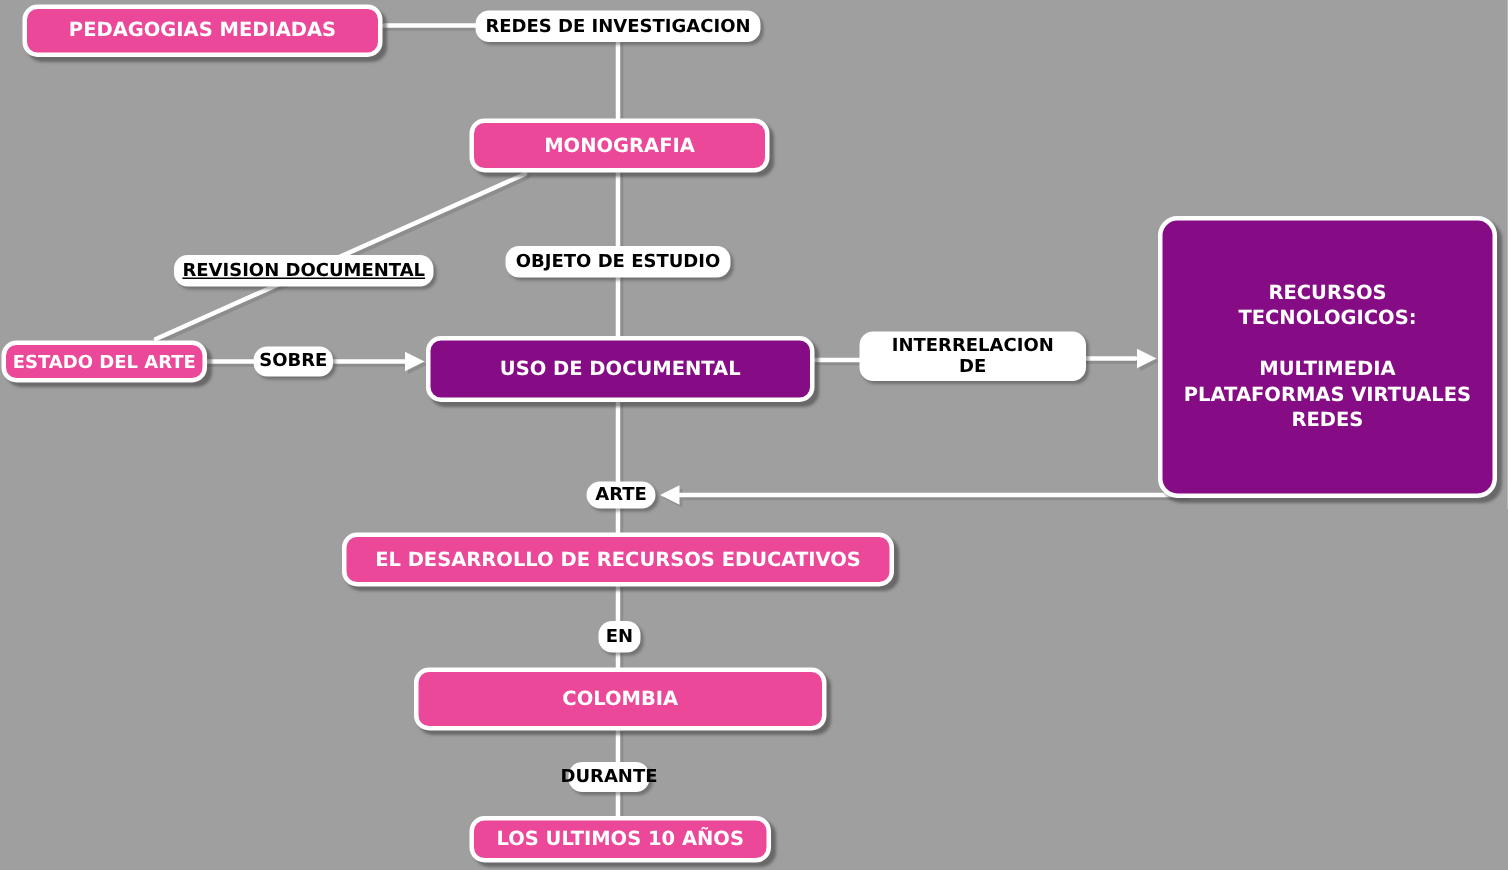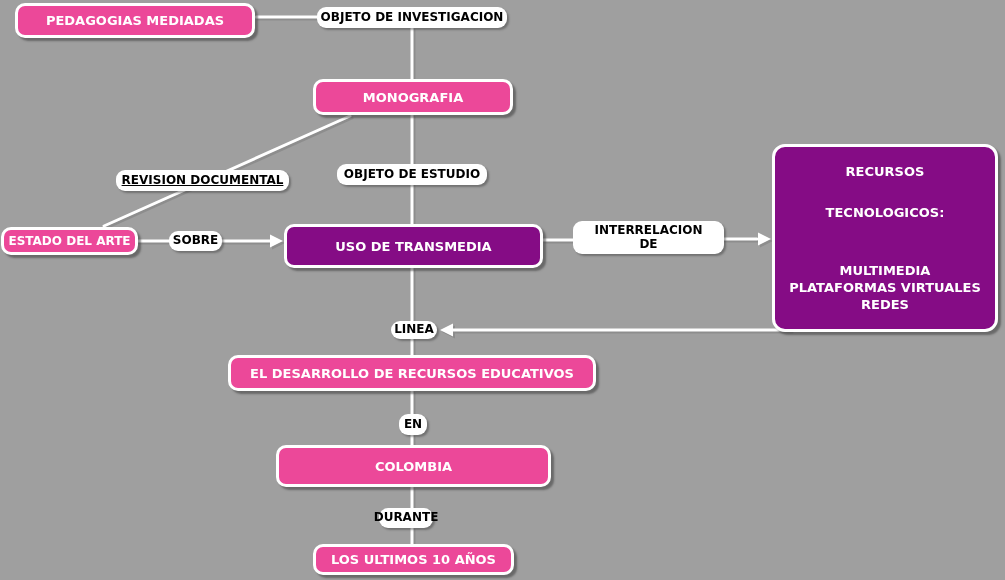"OBJETO DE INVESTIGACION" span { text: OBJETO -> REDES }
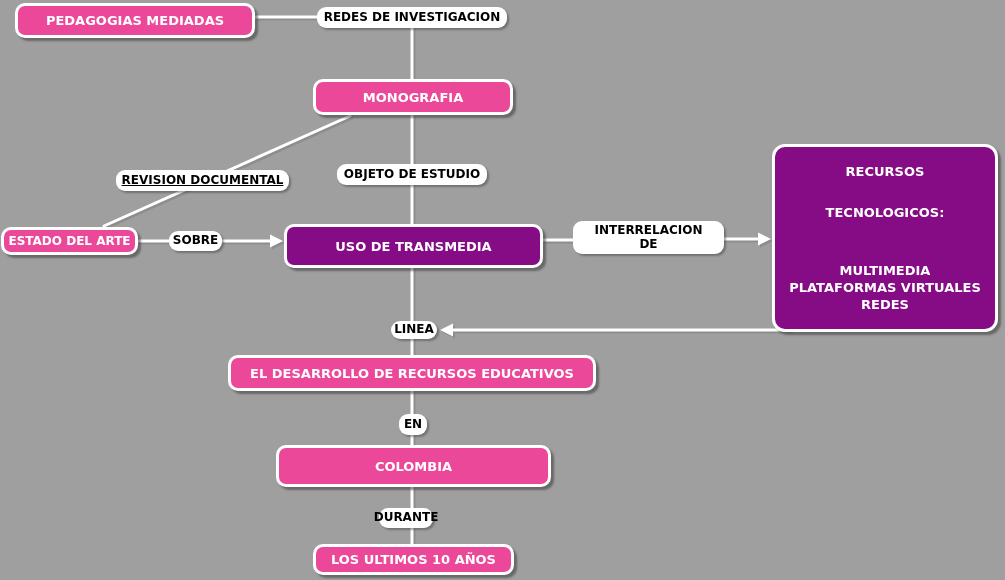"RECURSOS" .recursos { gap: 24px -> none }
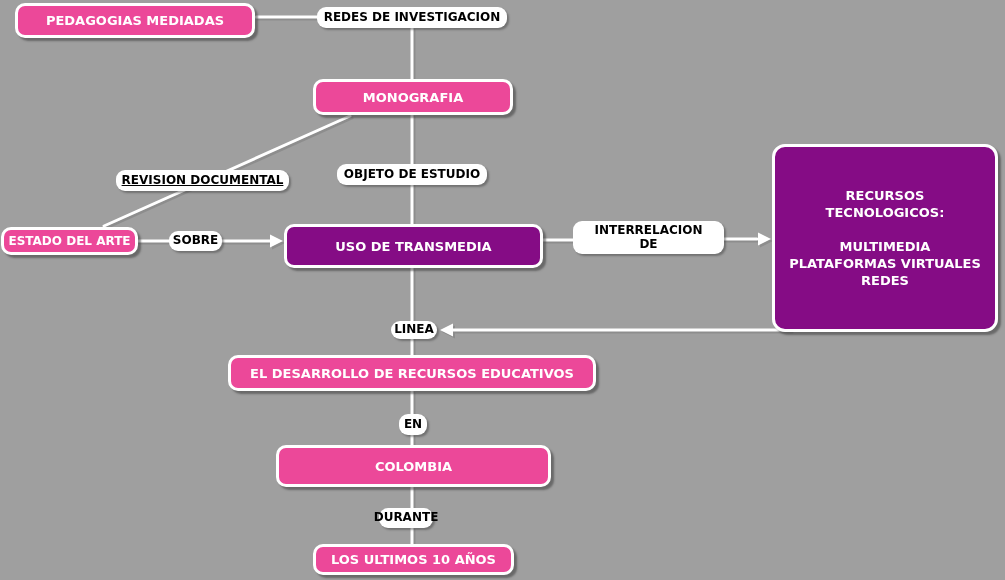"USO DE TRANSMEDIA" span { text: TRANSMEDIA -> DOCUMENTAL }
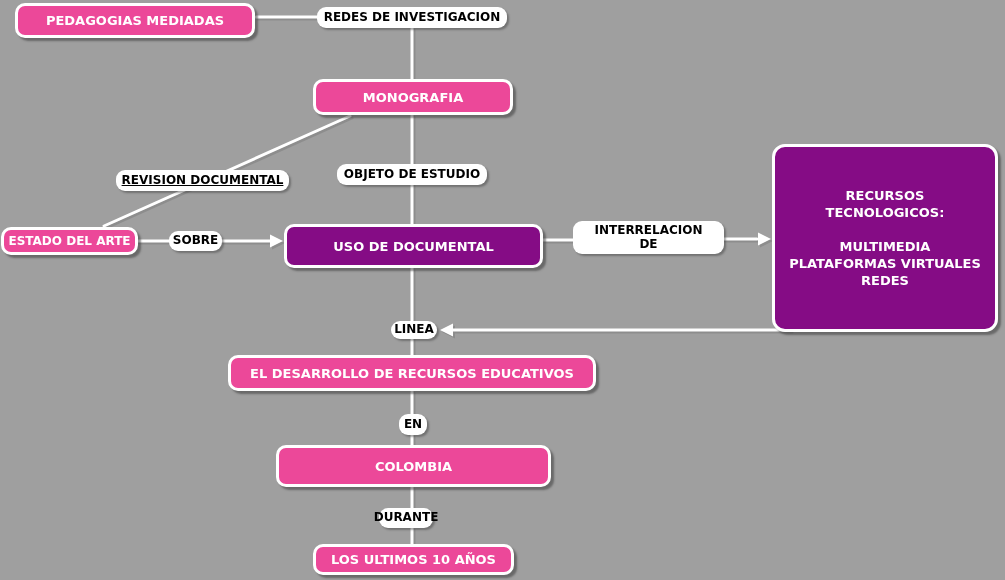"LINEA" span { text: LINEA -> ARTE }
